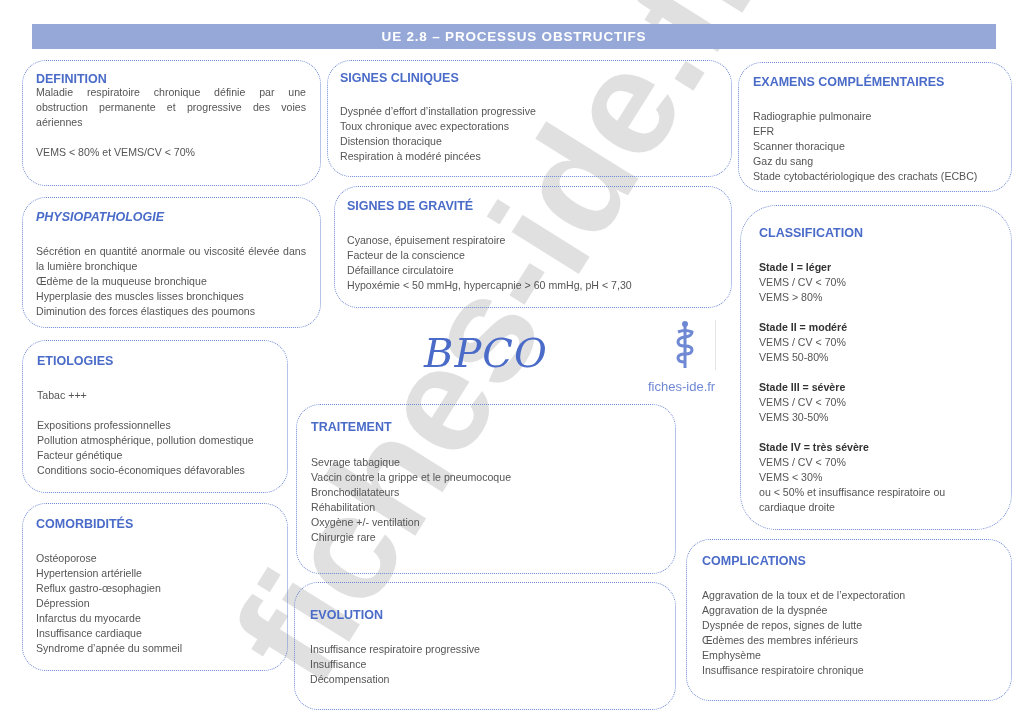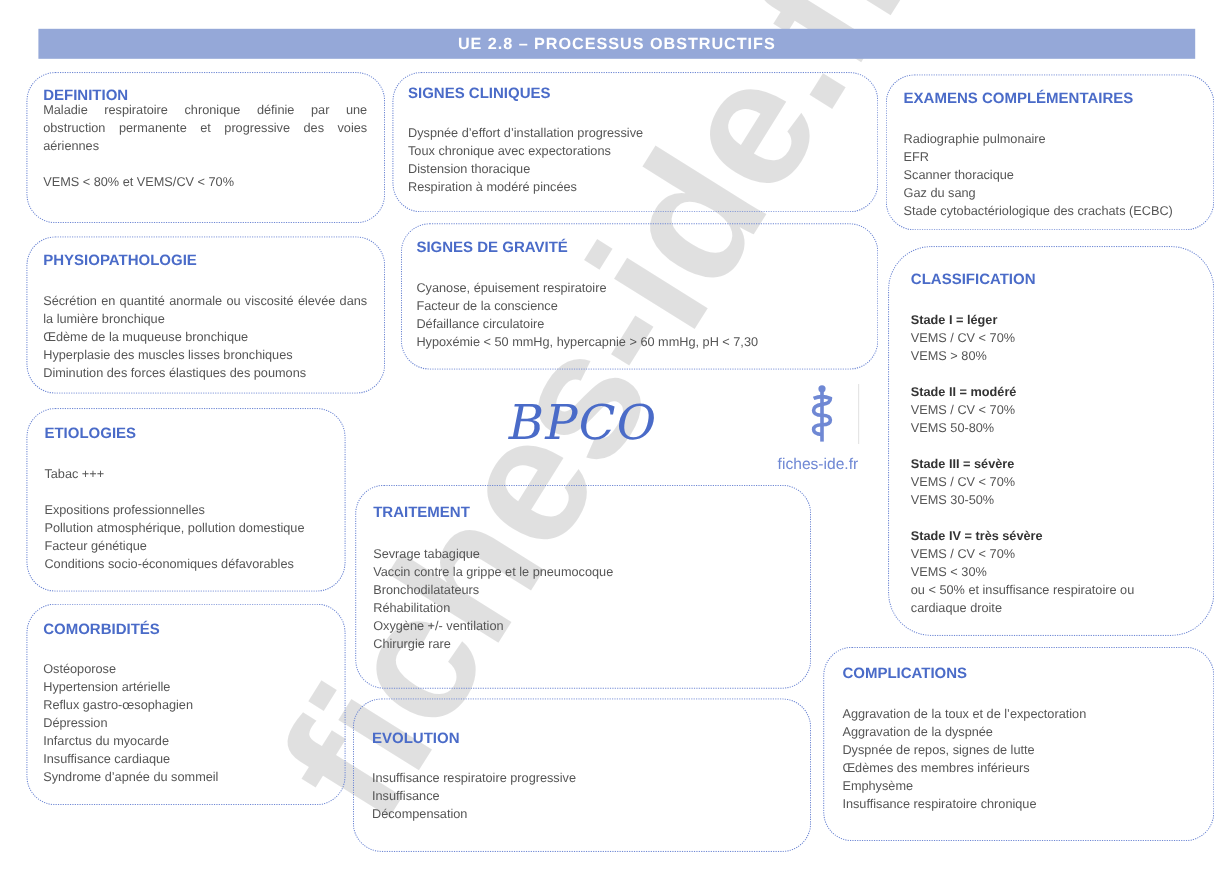"PHYSIOPATHOLOGIE" h2 { font-style: none -> italic }
